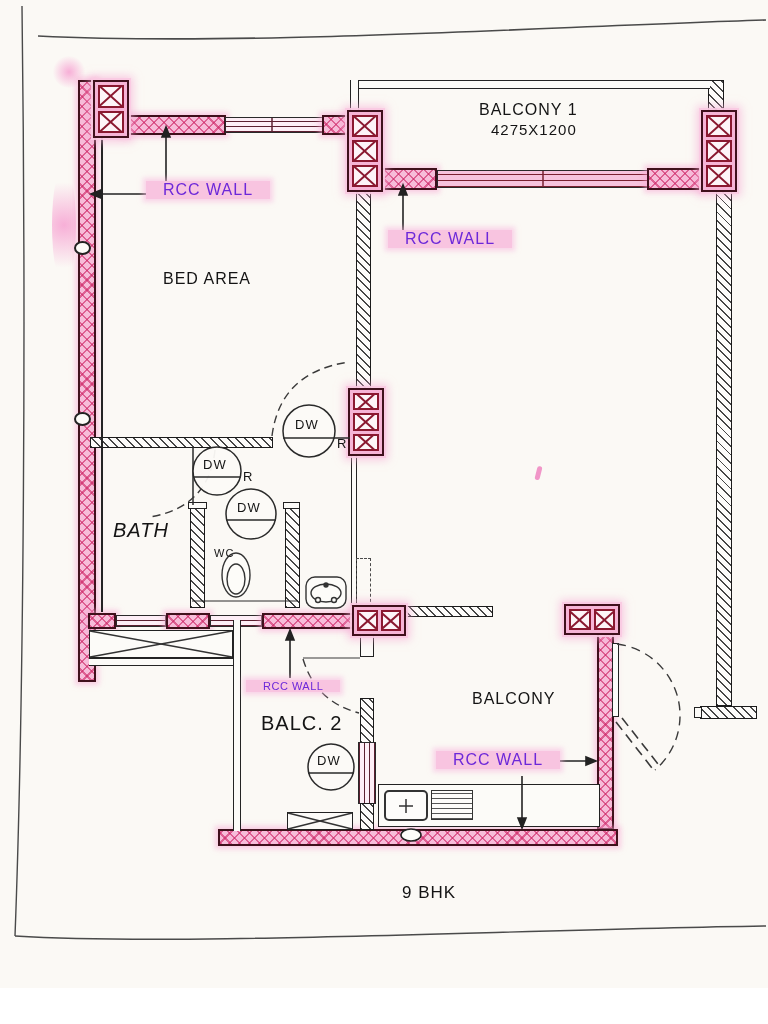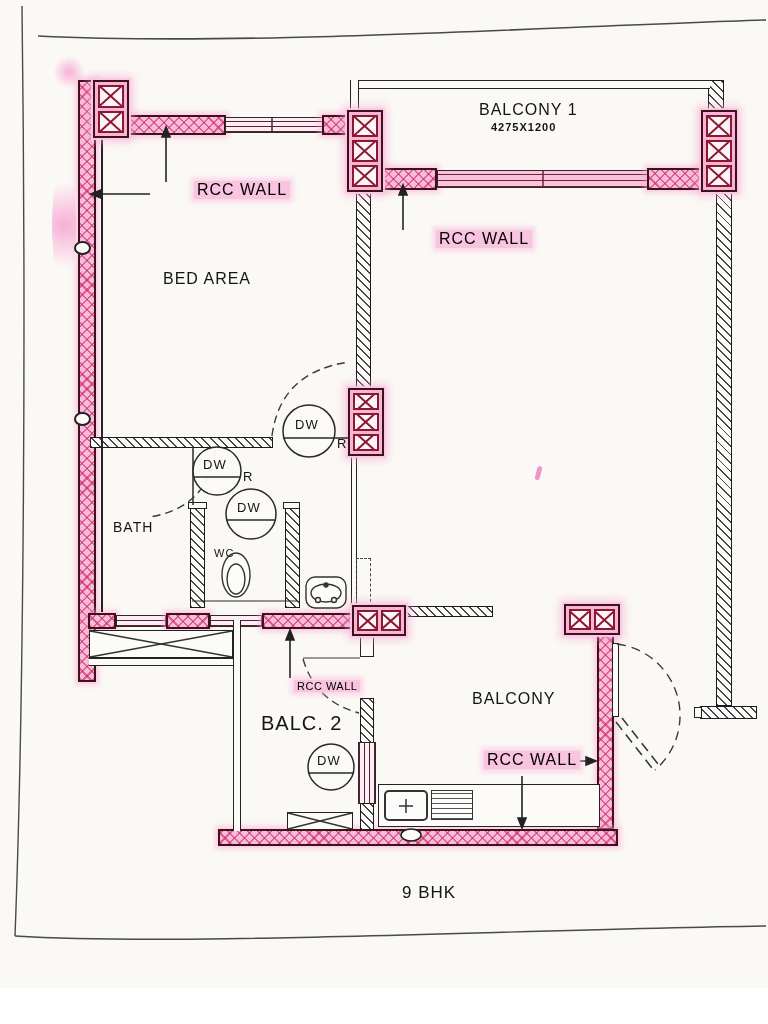"4275X1200" div.lbl { font-size: 11px -> 15px; font-weight: bold -> none }
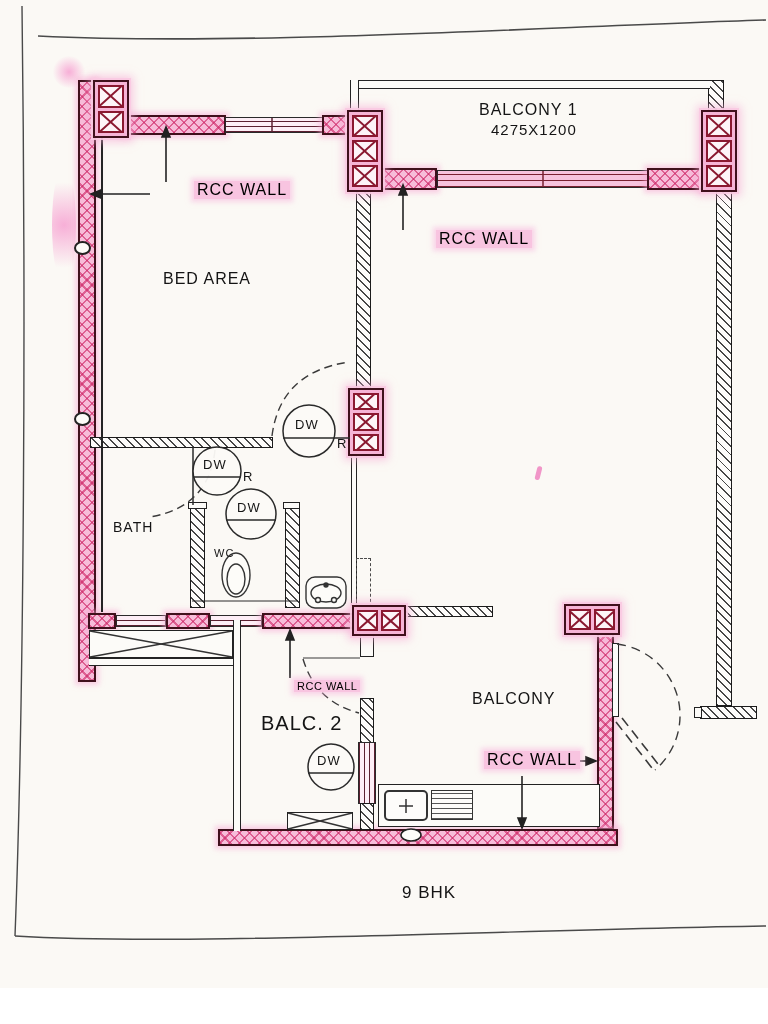"RCC WALL" .hl { color: #000000 -> #6d28d9; margin-left: 48px -> none; padding: 0 3px -> 0 17px }
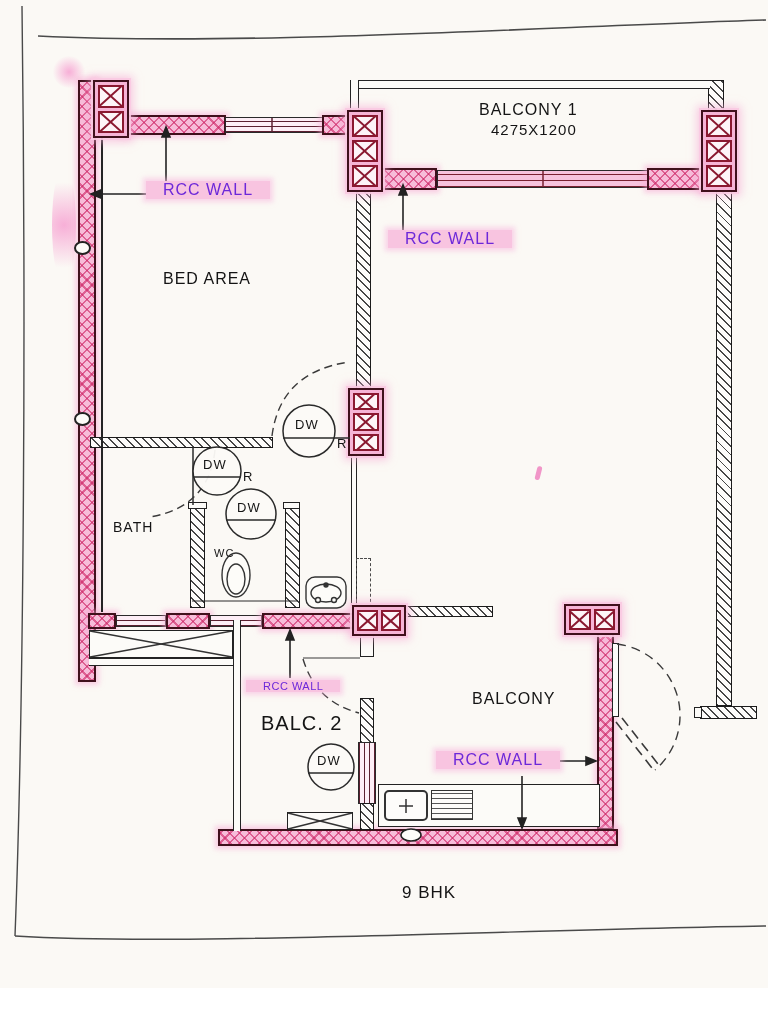"BATH" div.lbl { font-size: 14px -> 20px; font-style: none -> italic }
